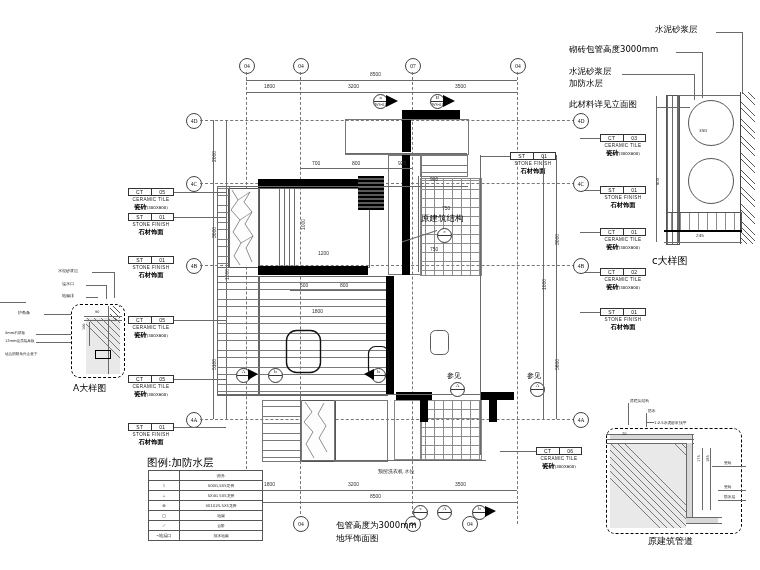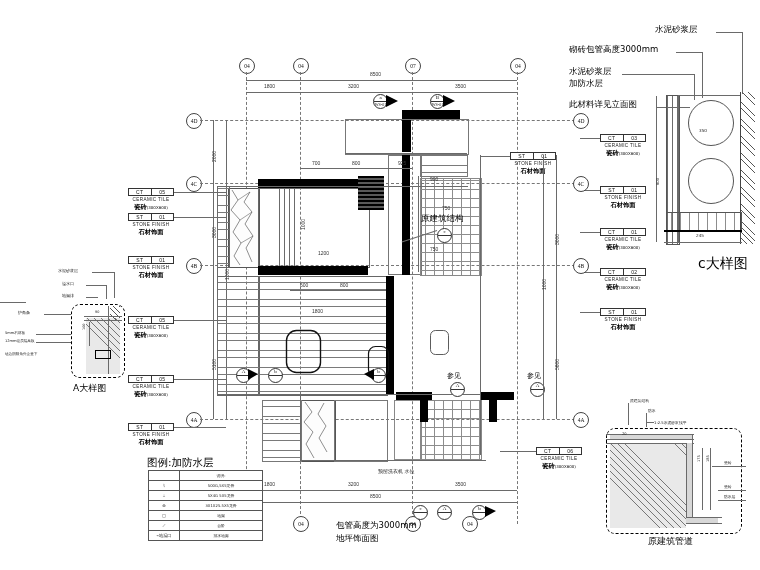"c大样图" div.cn-note { font-size: 14px -> 10px; left: 698px -> 652px }
